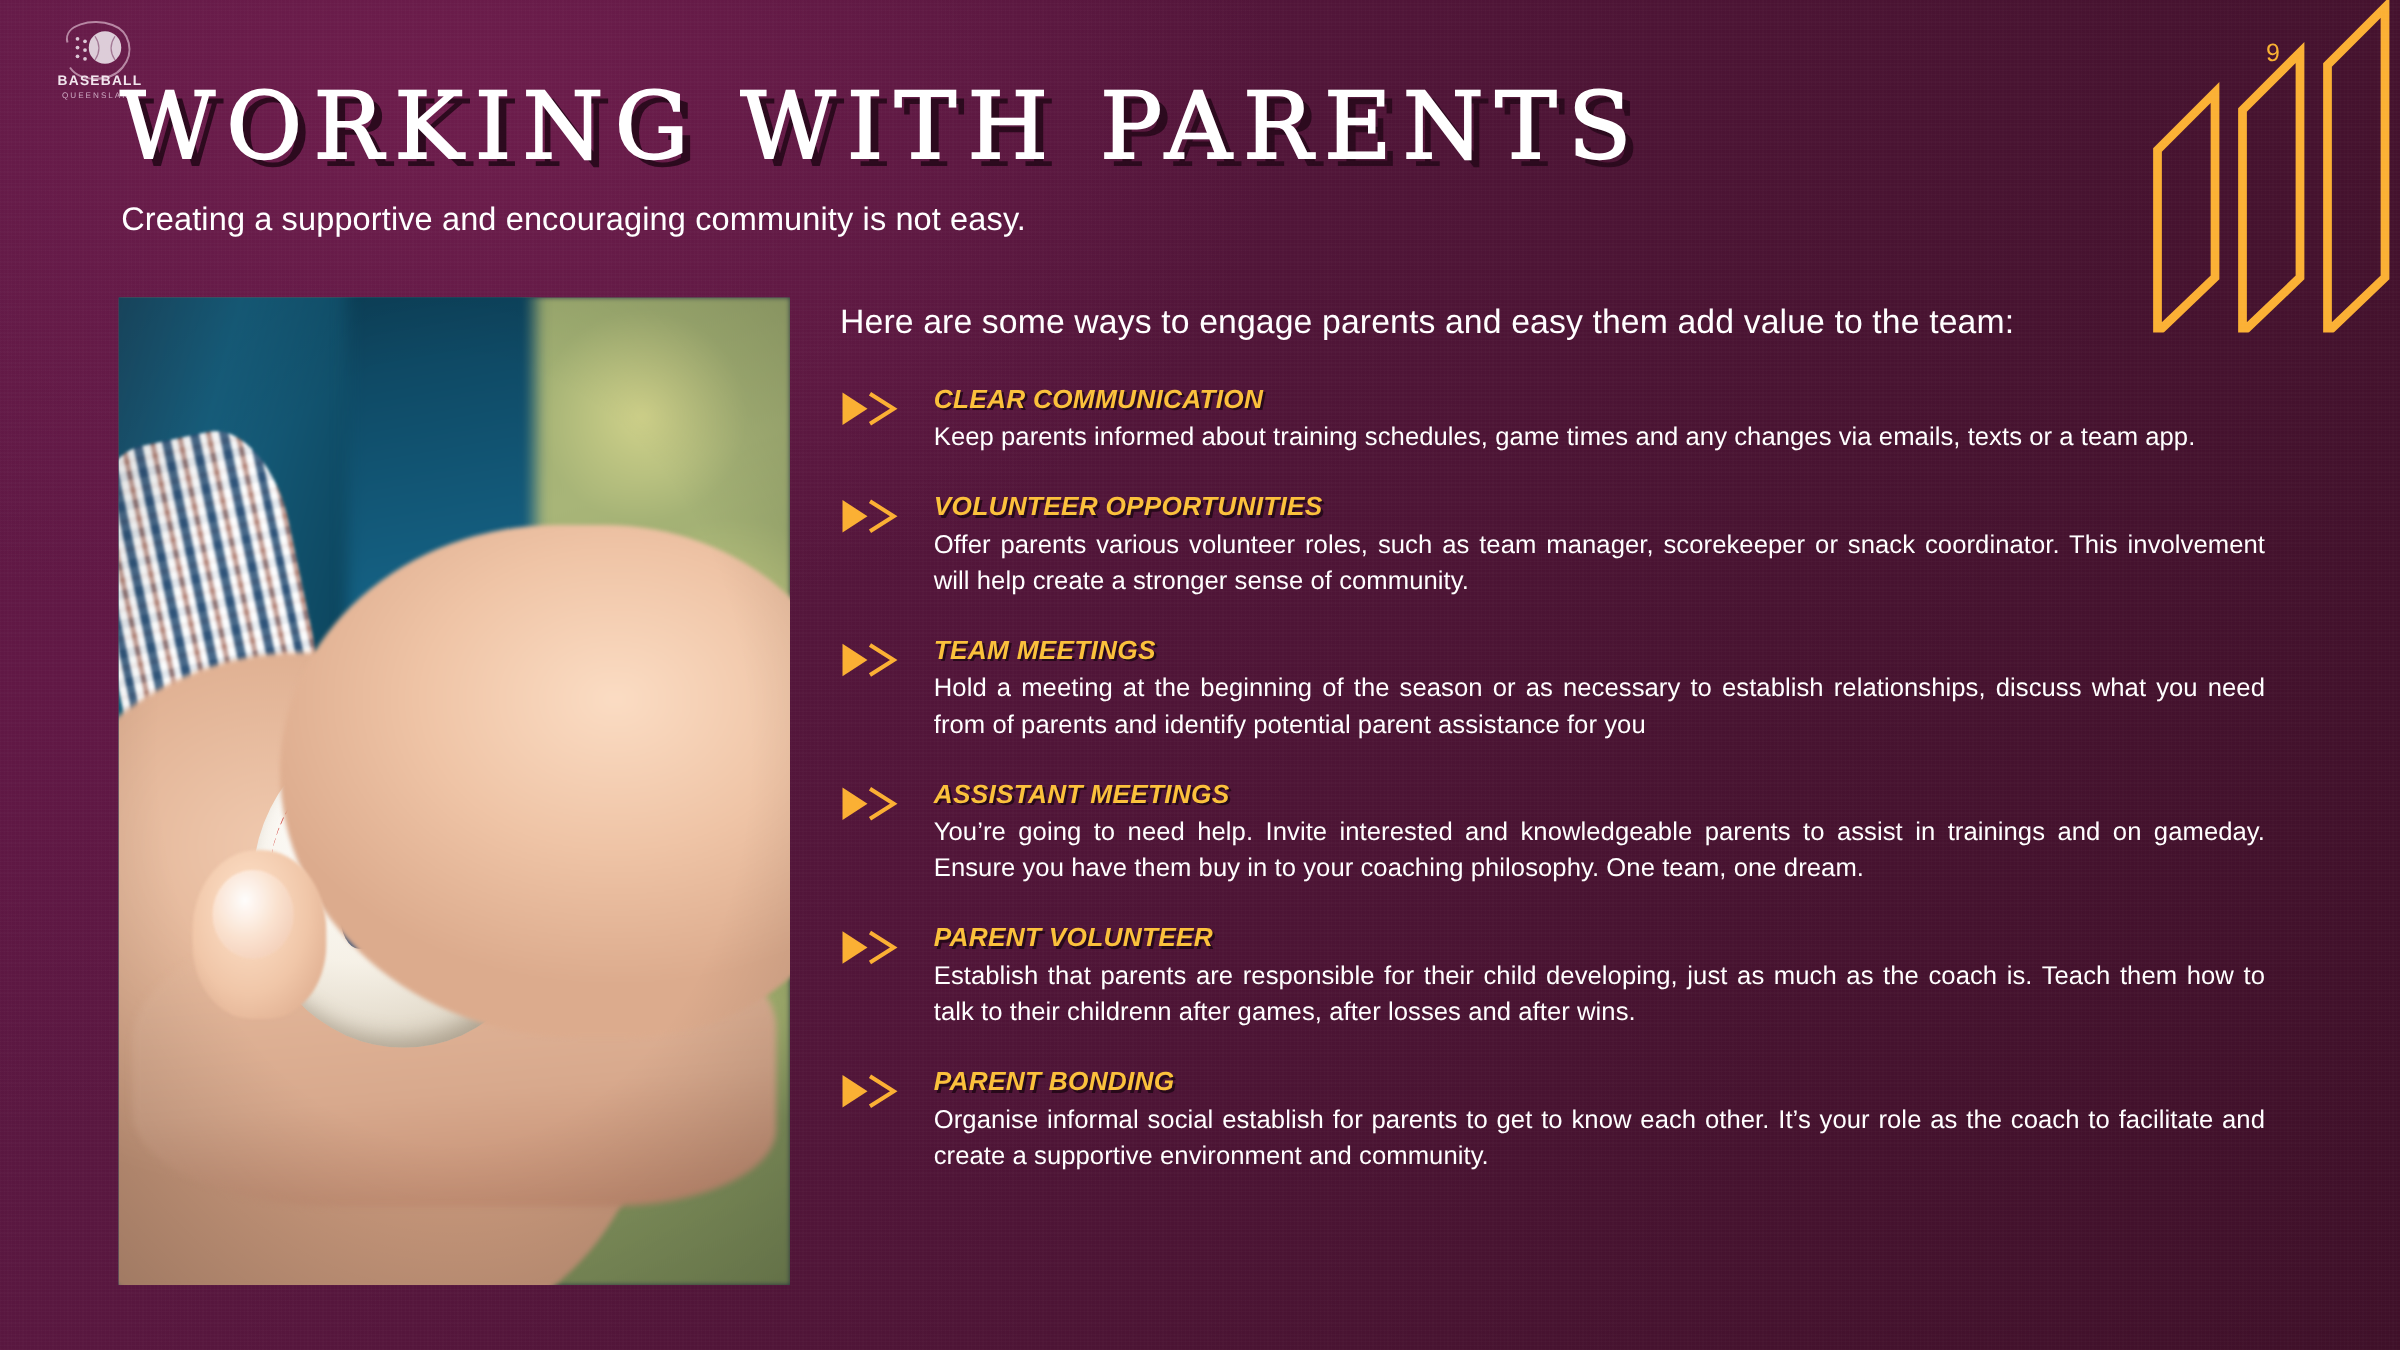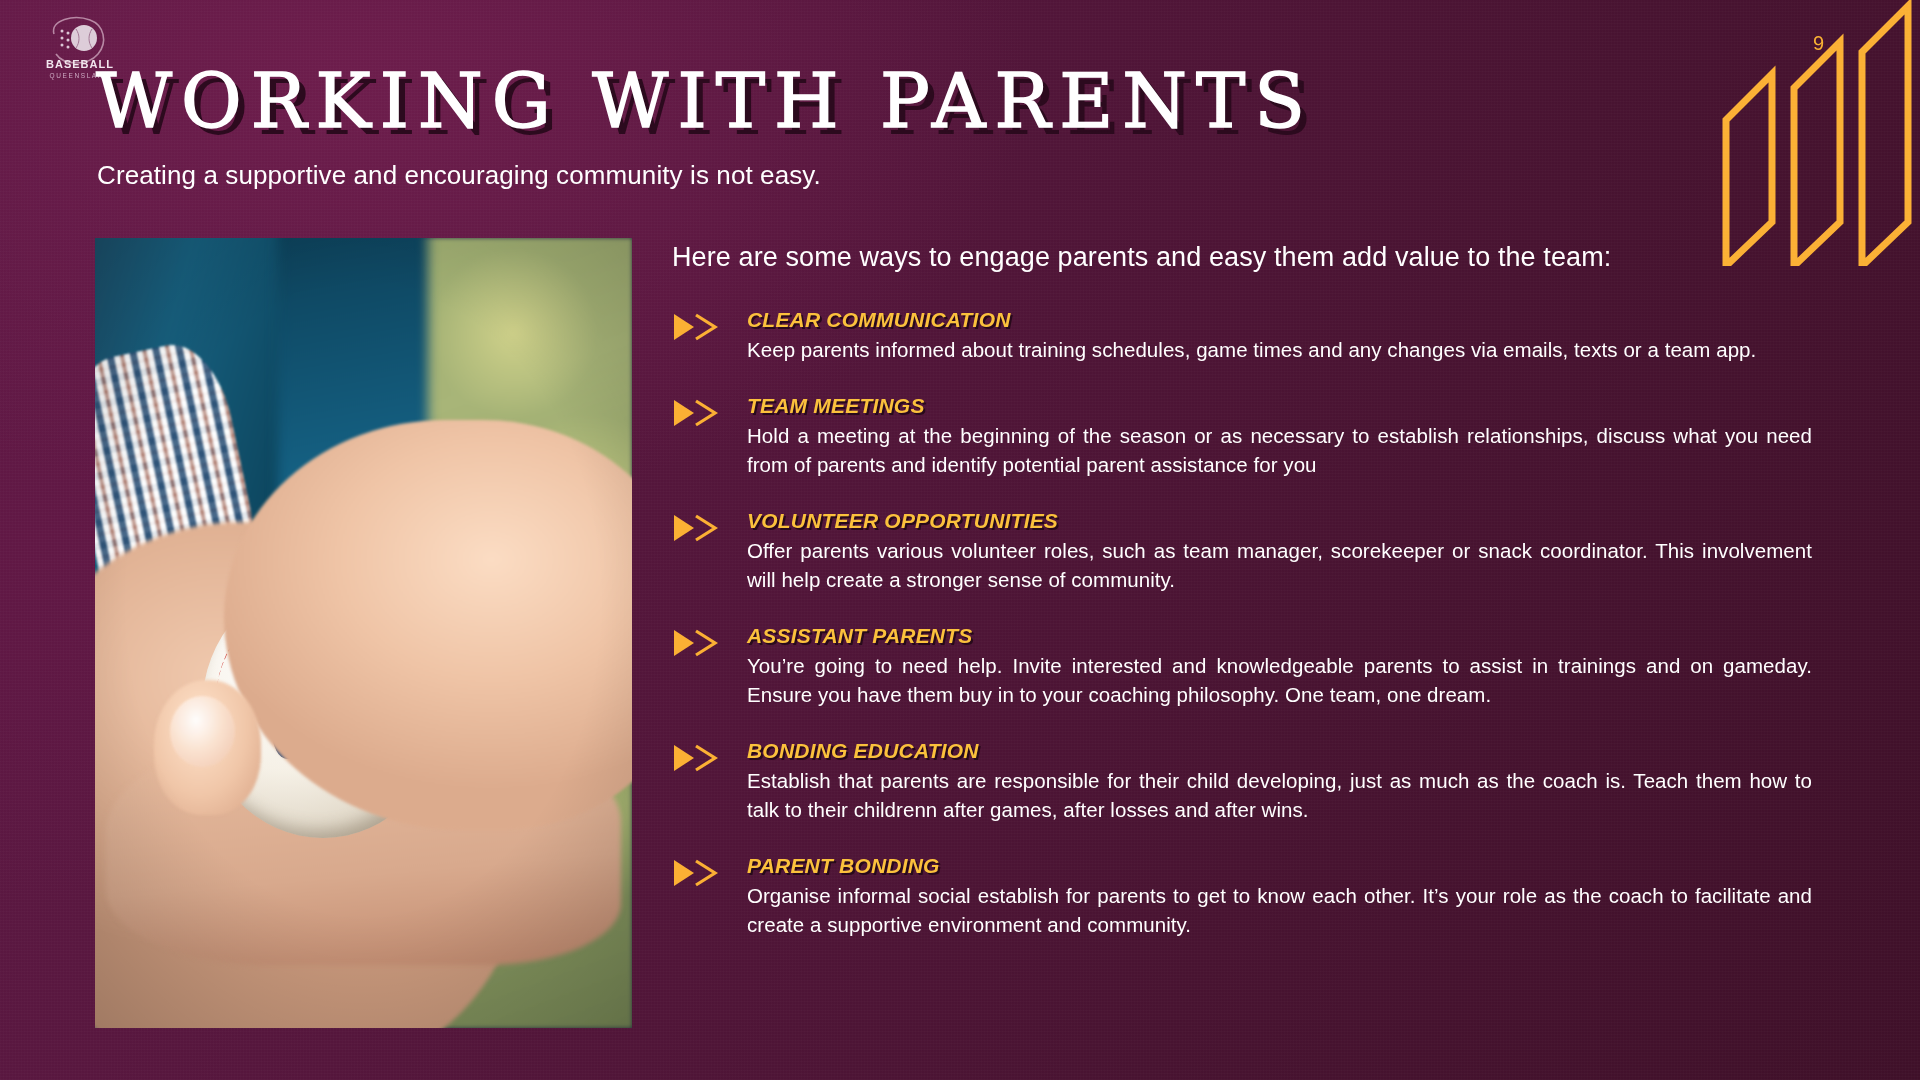"TEAM MEETINGS" div.bullet { order: before "VOLUNTEER OPPORTUNITIES" -> after "VOLUNTEER OPPORTUNITIES" }
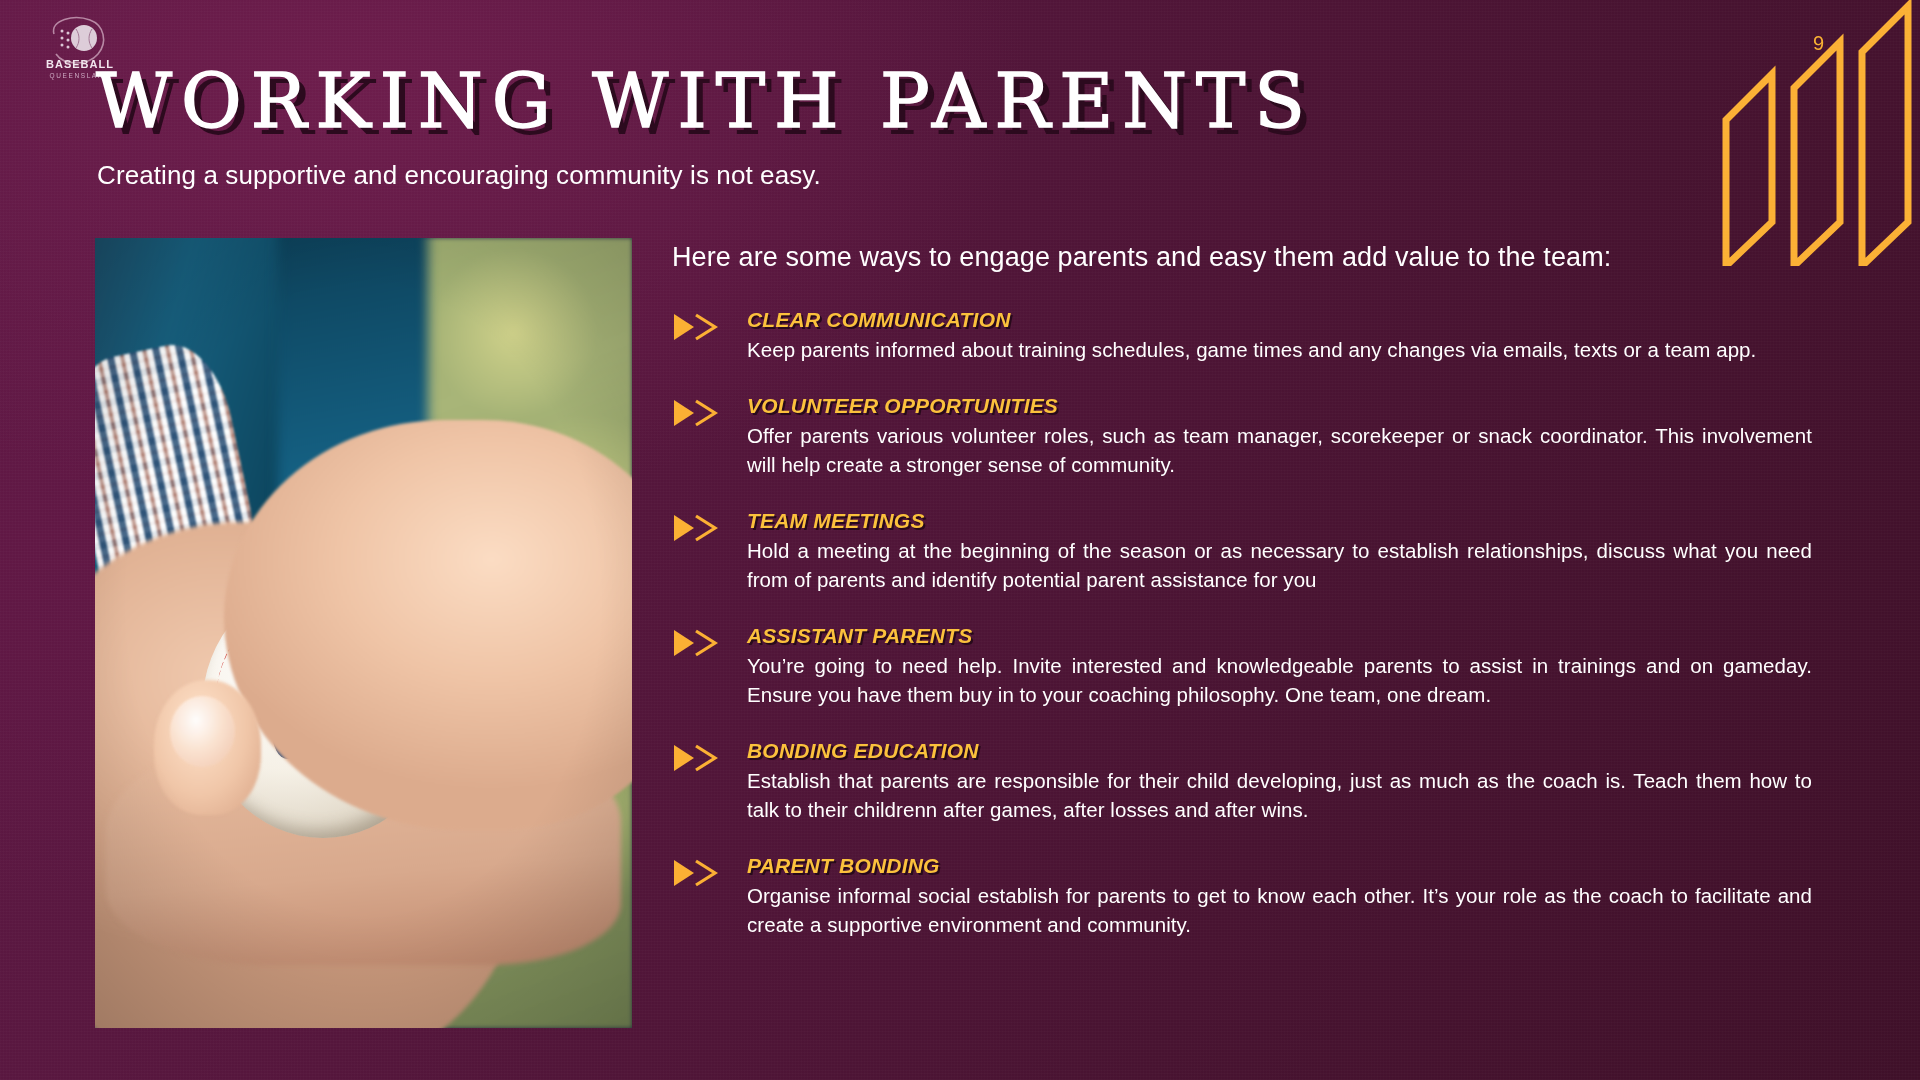"ASSISTANT PARENTS" span.bullet-title { text: PARENTS -> MEETINGS }
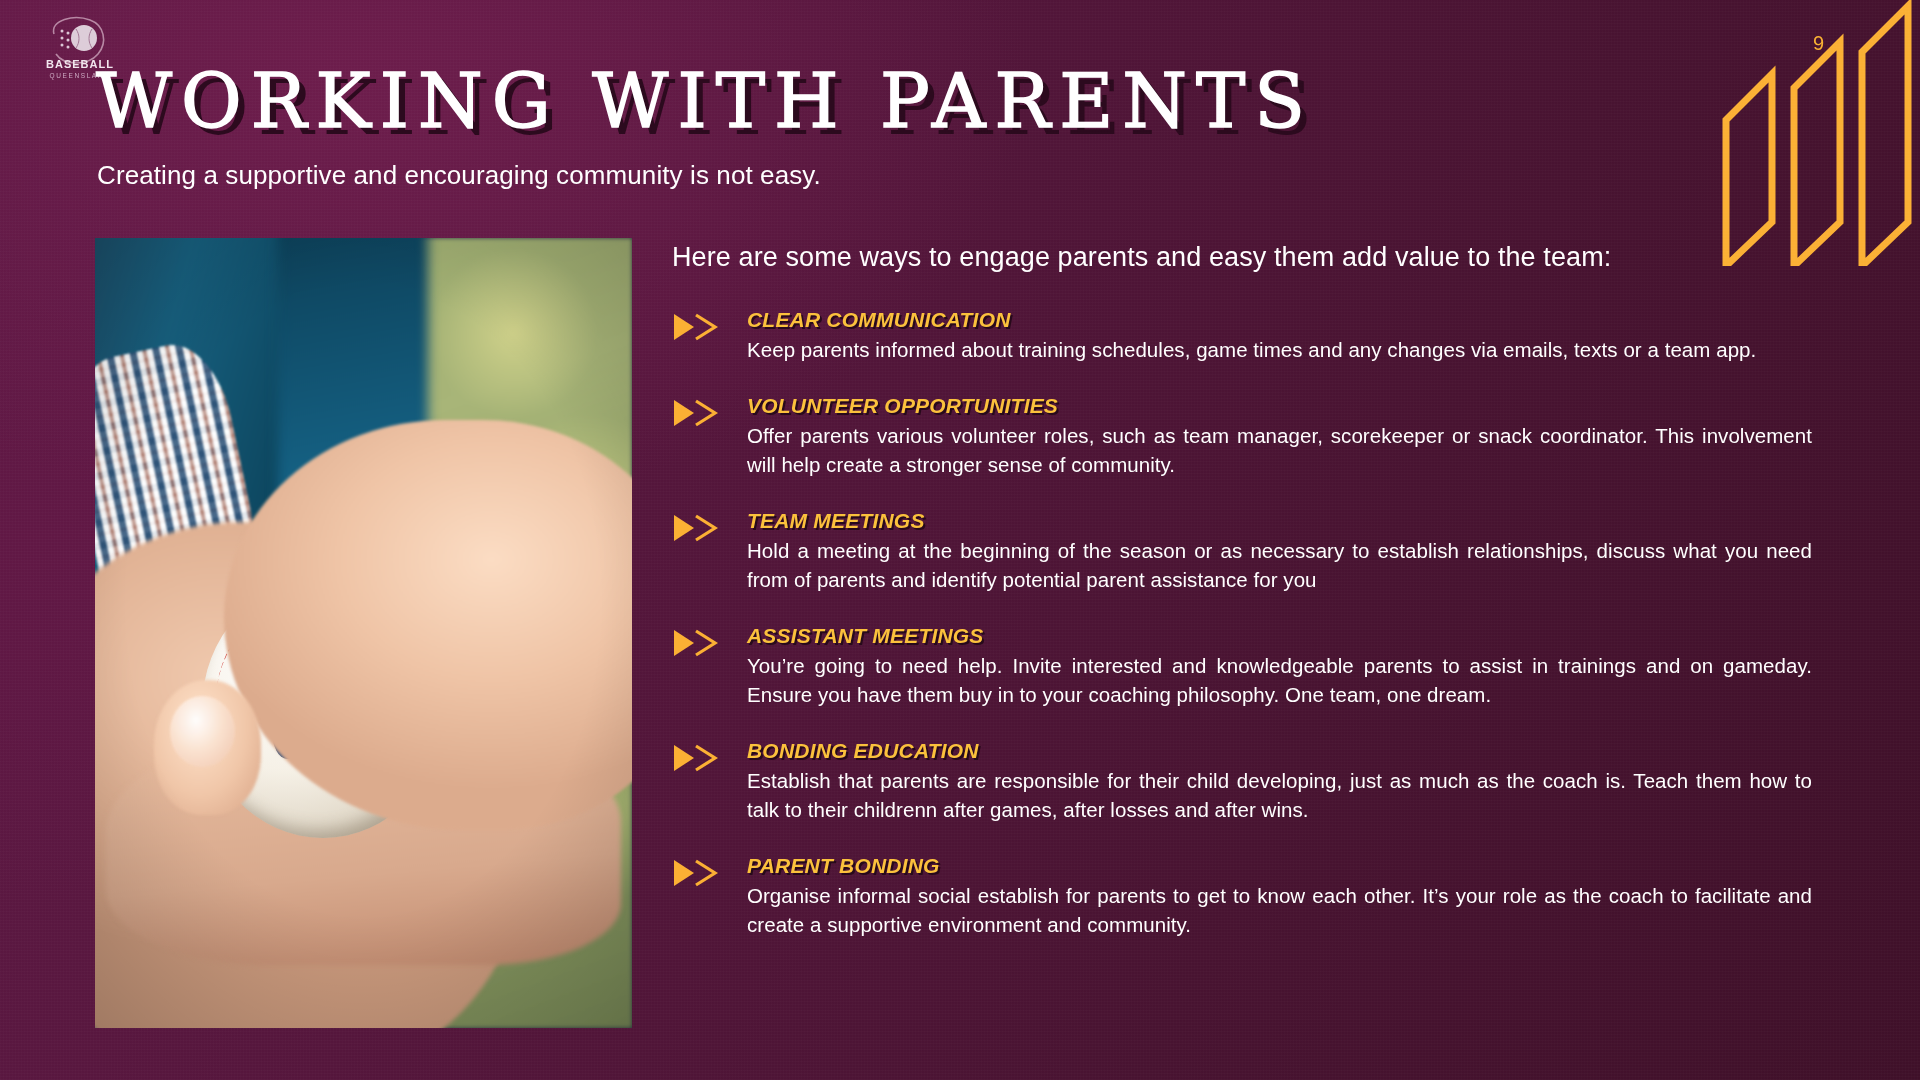"BONDING EDUCATION" span.bullet-title { text: BONDING EDUCATION -> PARENT VOLUNTEER }
